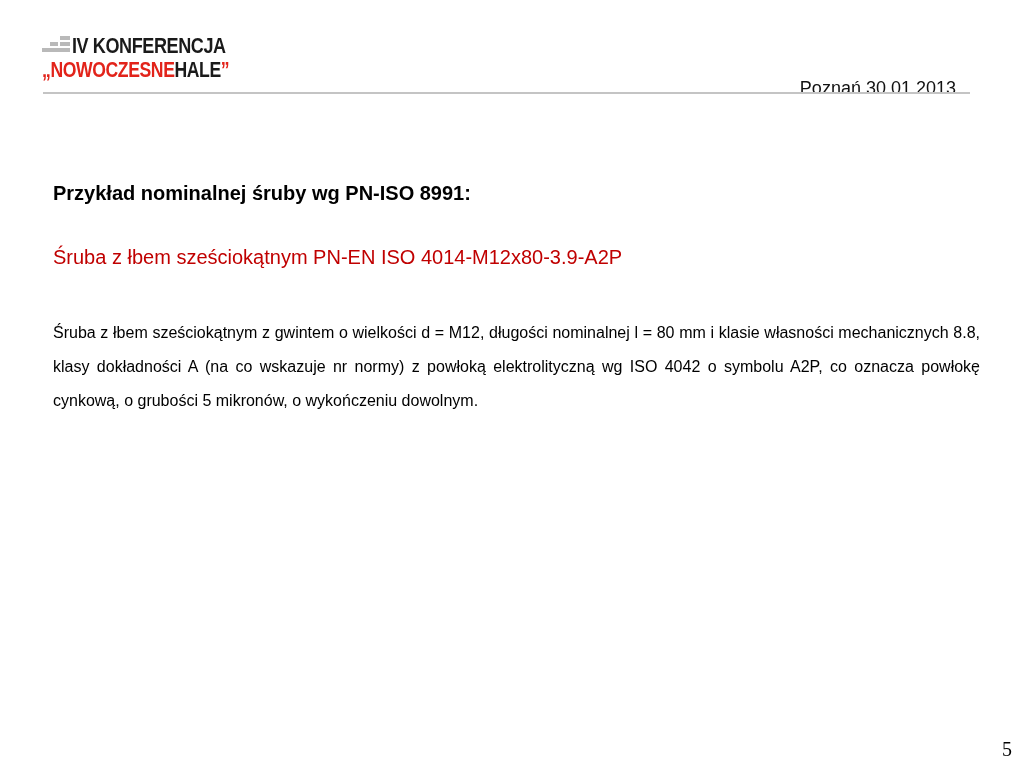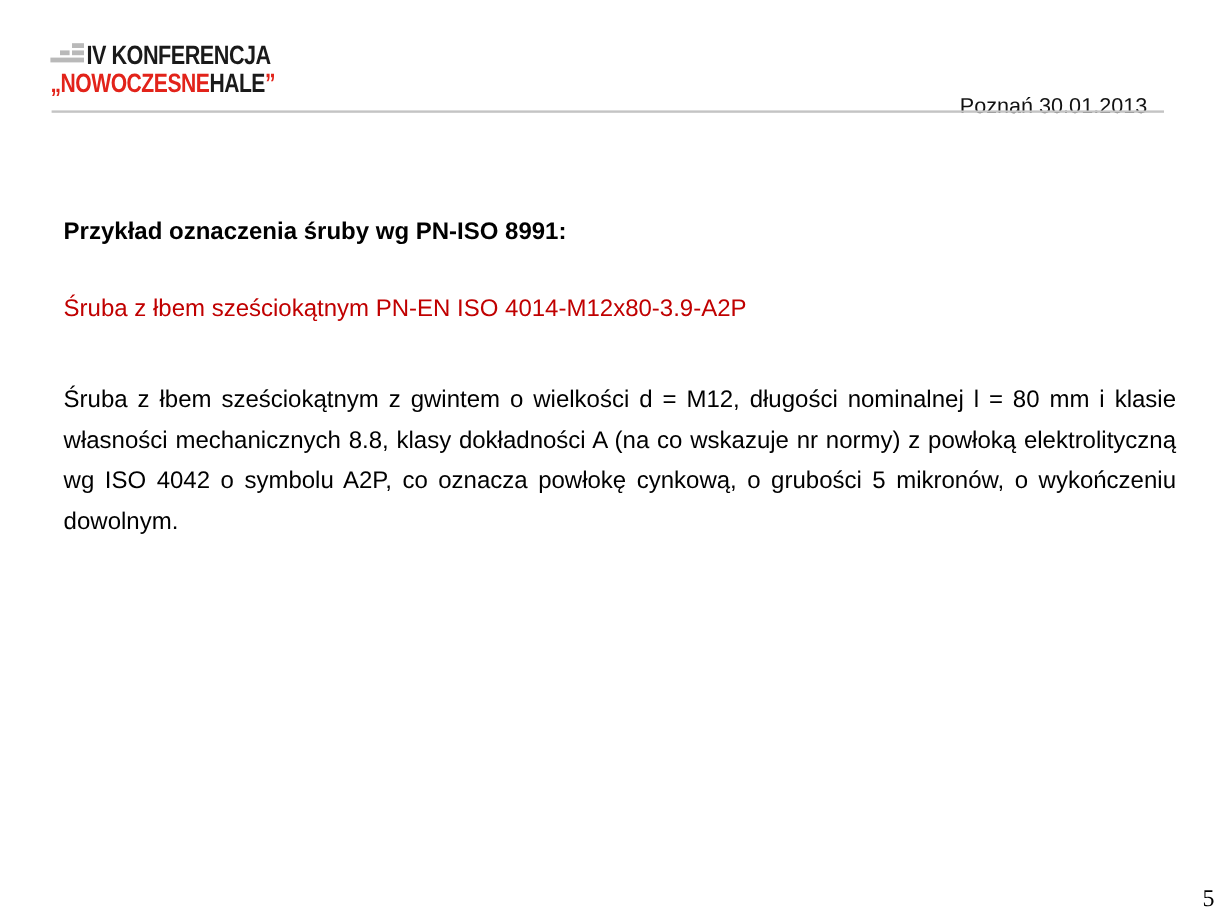"Przykład oznaczenia śruby wg PN-ISO" p.heading { text: oznaczenia -> nominalnej }
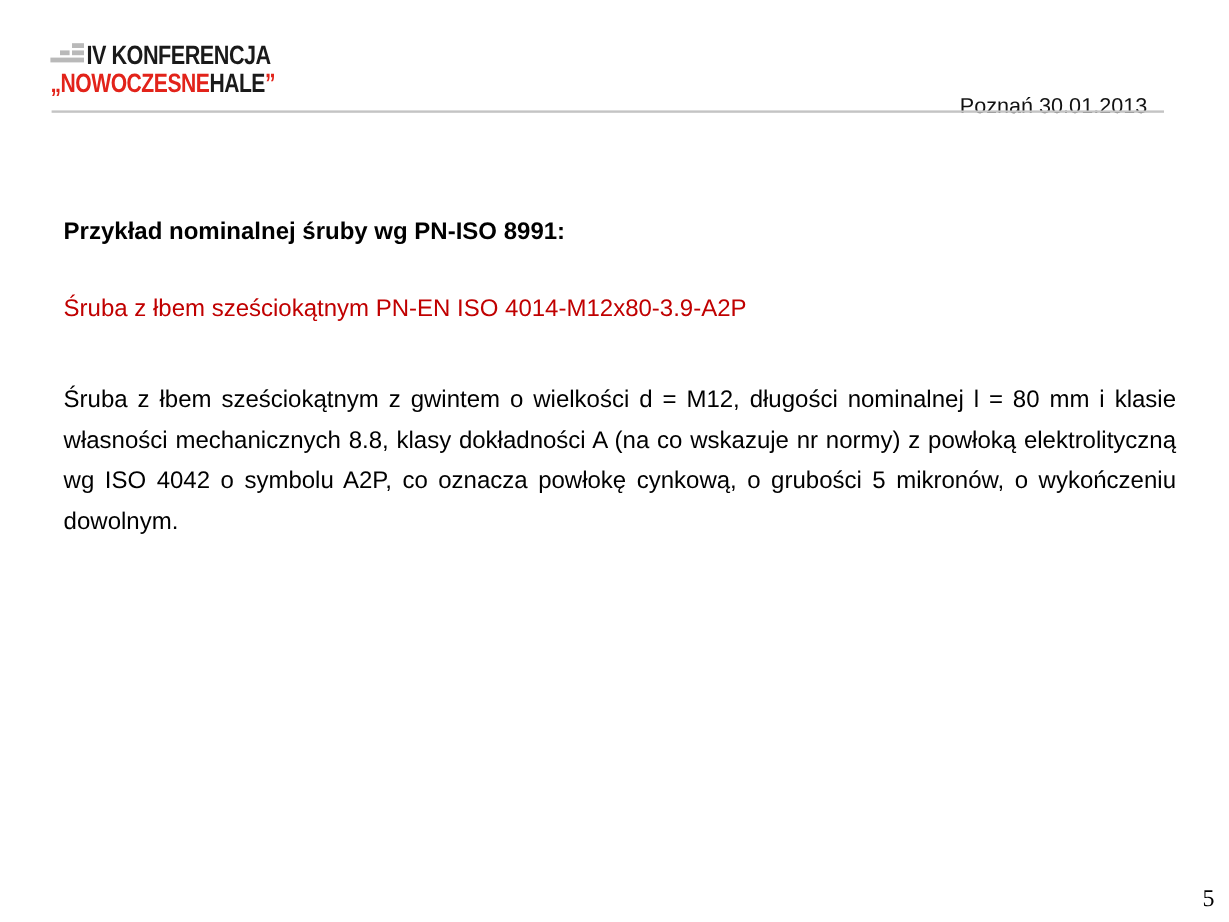"Śruba z łbem sześciokątnym z" .explanation { font-size: 20px -> 16px }
